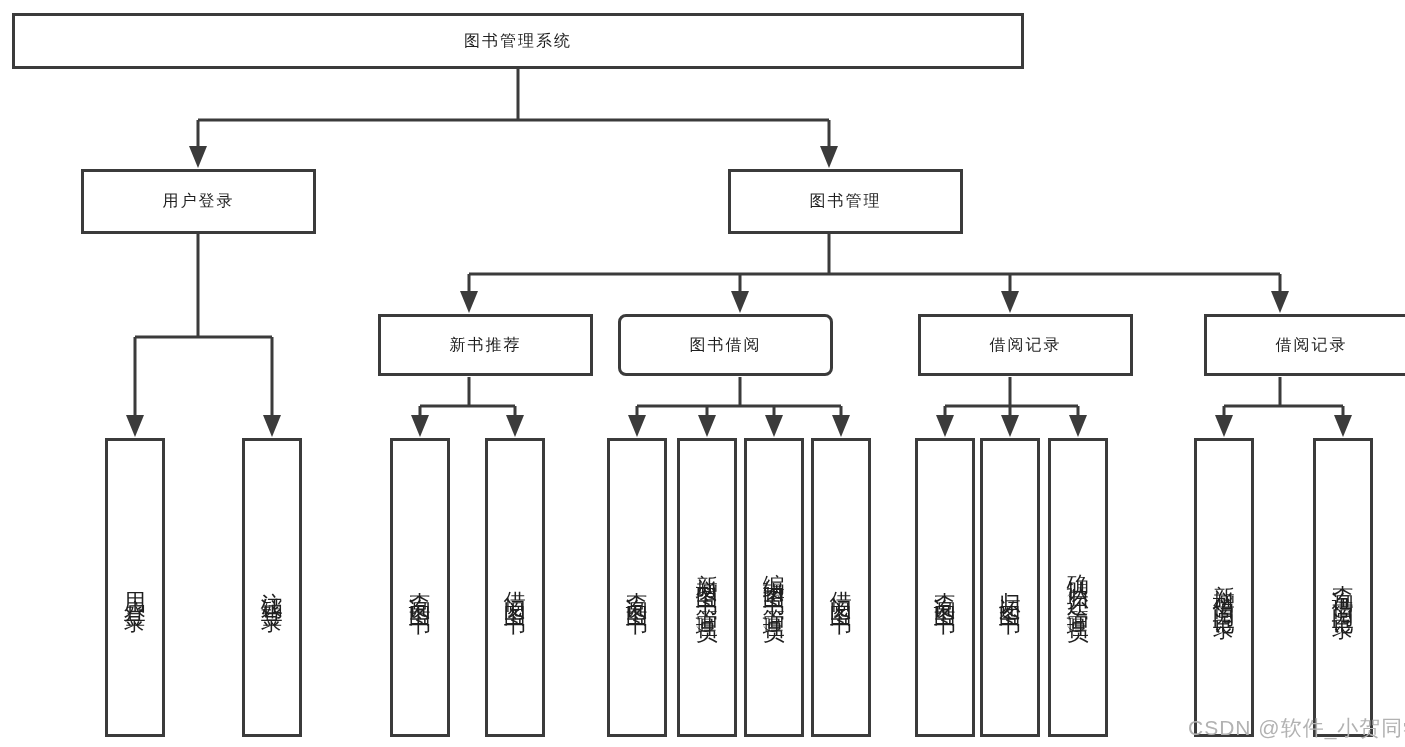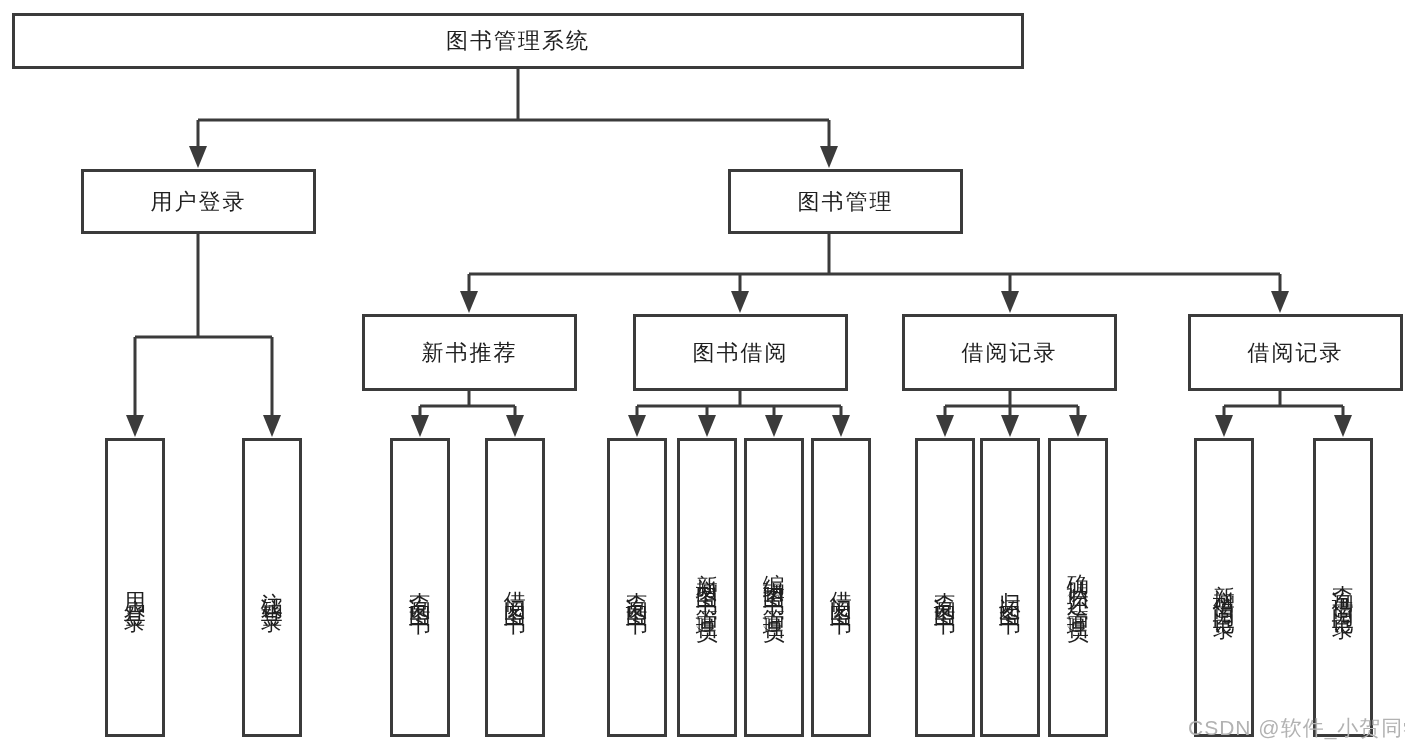"图书管理系统" .box { font-size: 22px -> 16px }
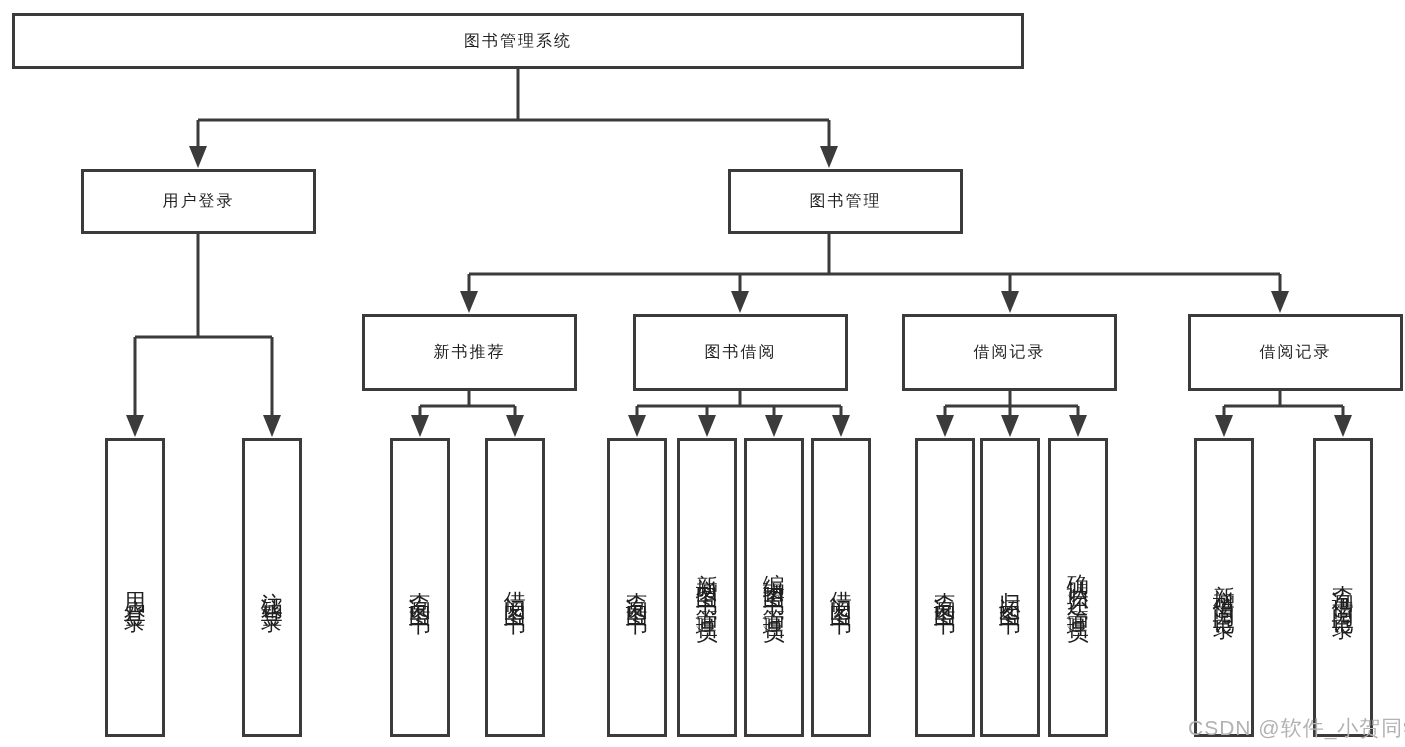"新书推荐" .lvl3 { height: 77px -> 62px; margin-left: none -> 16px }
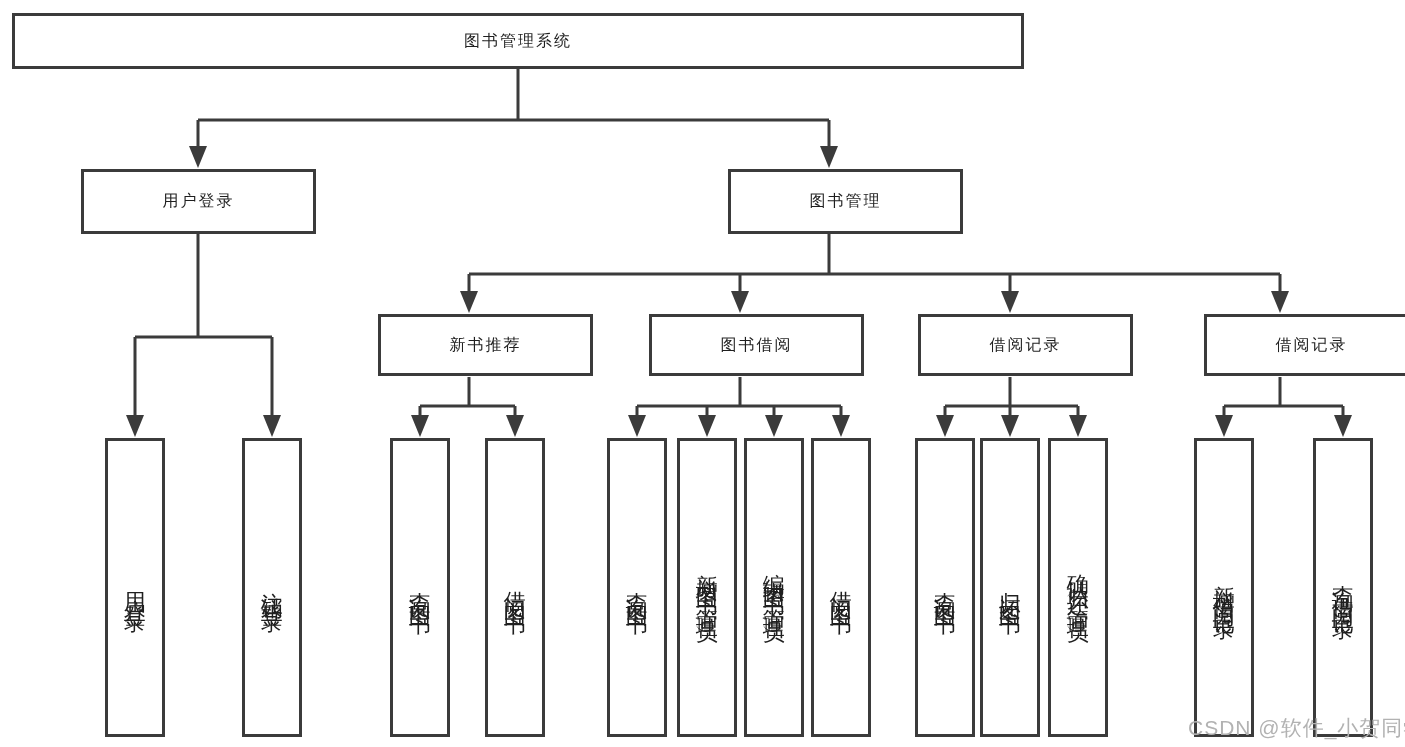"图书借阅" div.box { border-radius: none -> 8px; left: 633px -> 602px }
